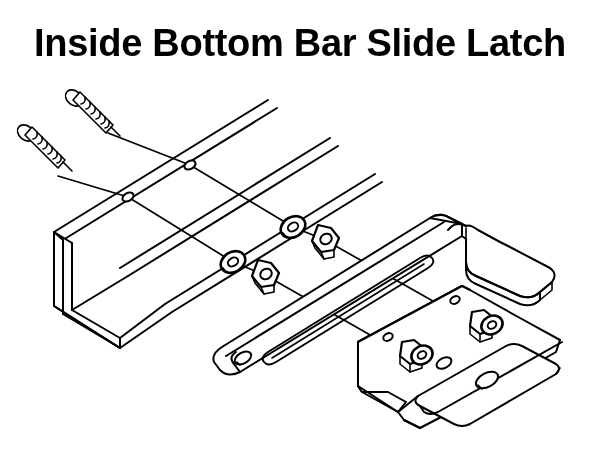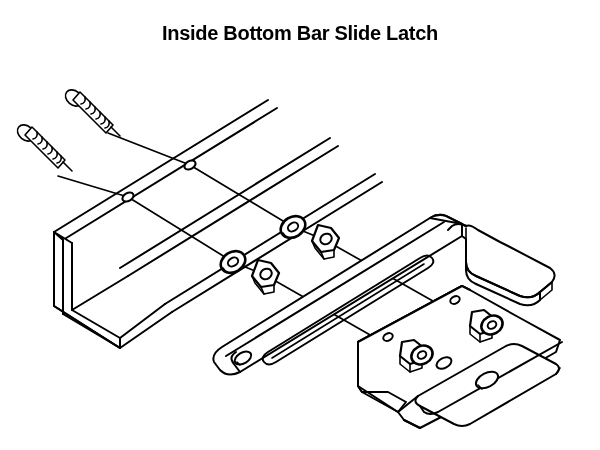"Inside Bottom Bar Slide Latch" .title-text { font-size: 20px -> 38px }
